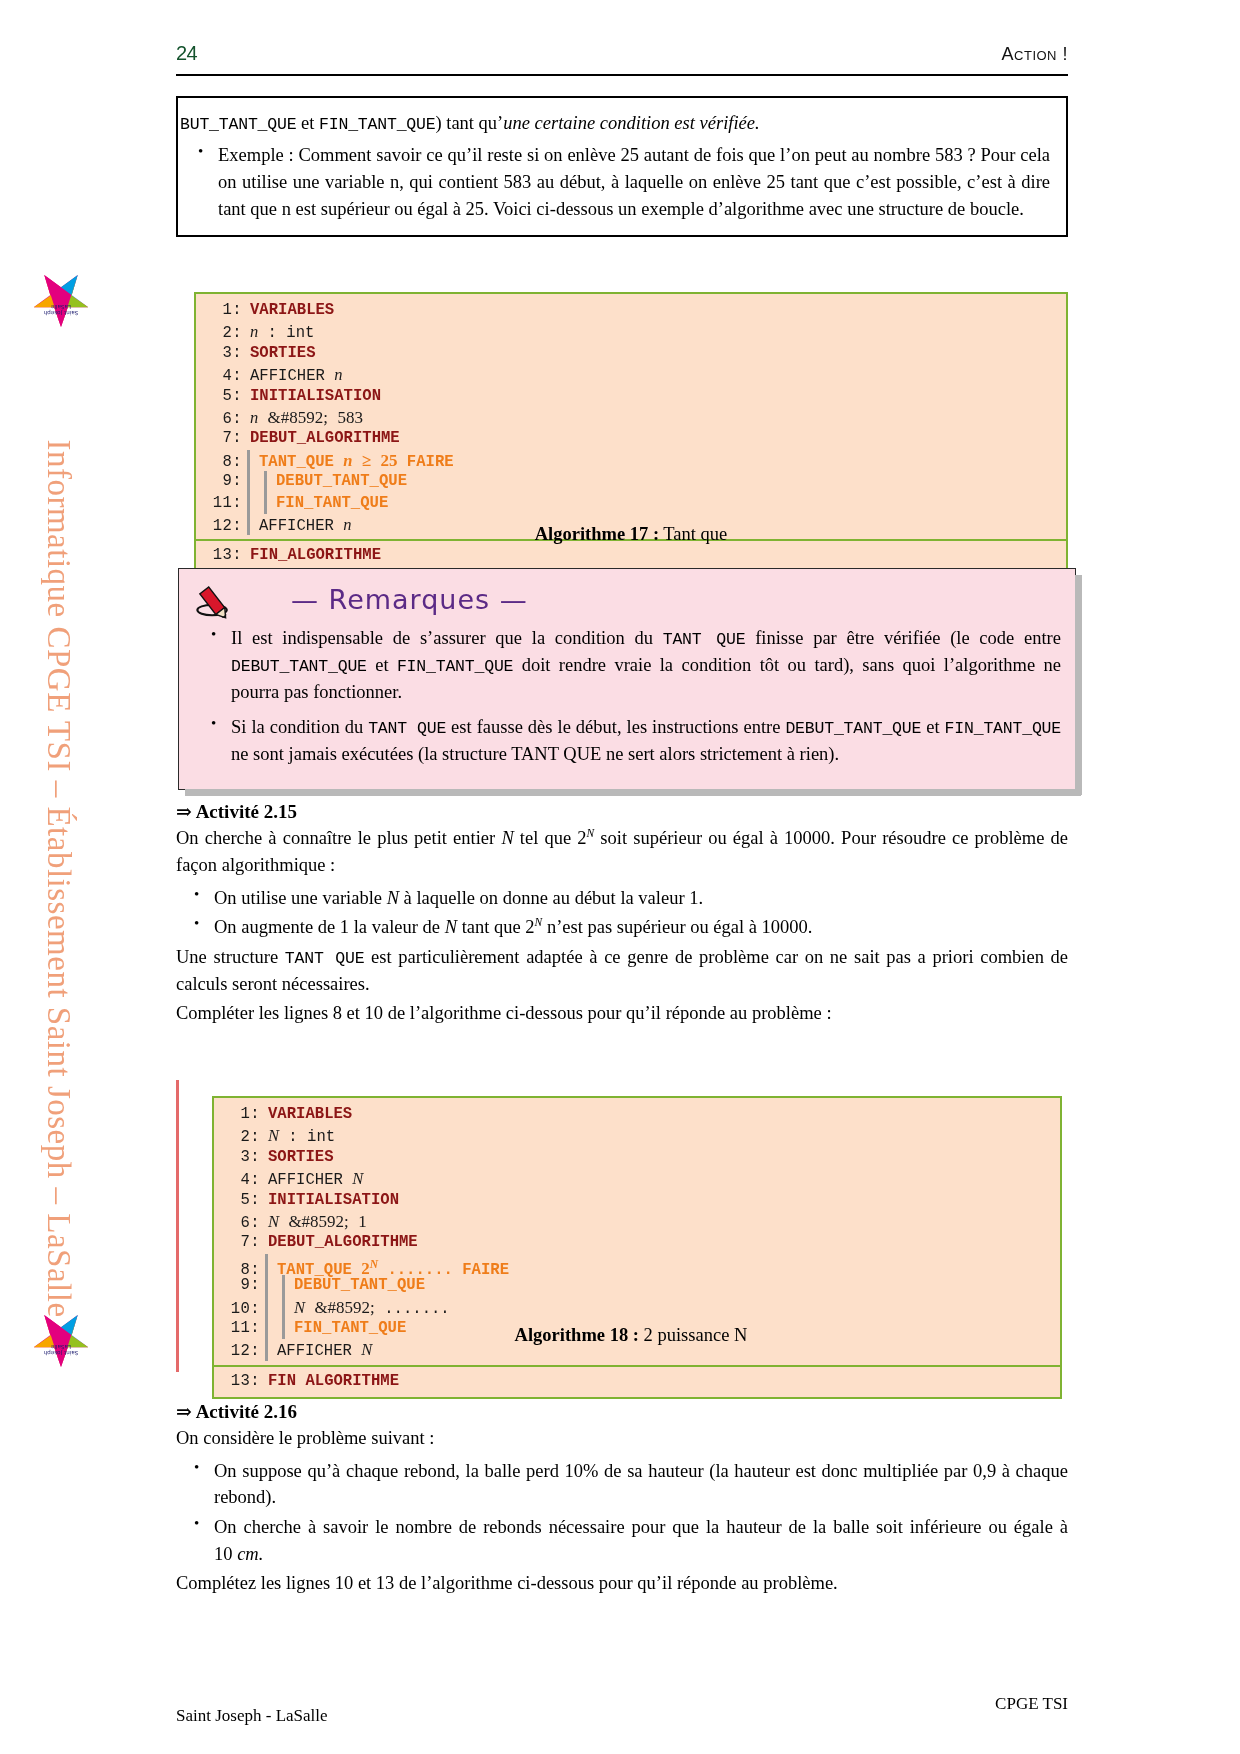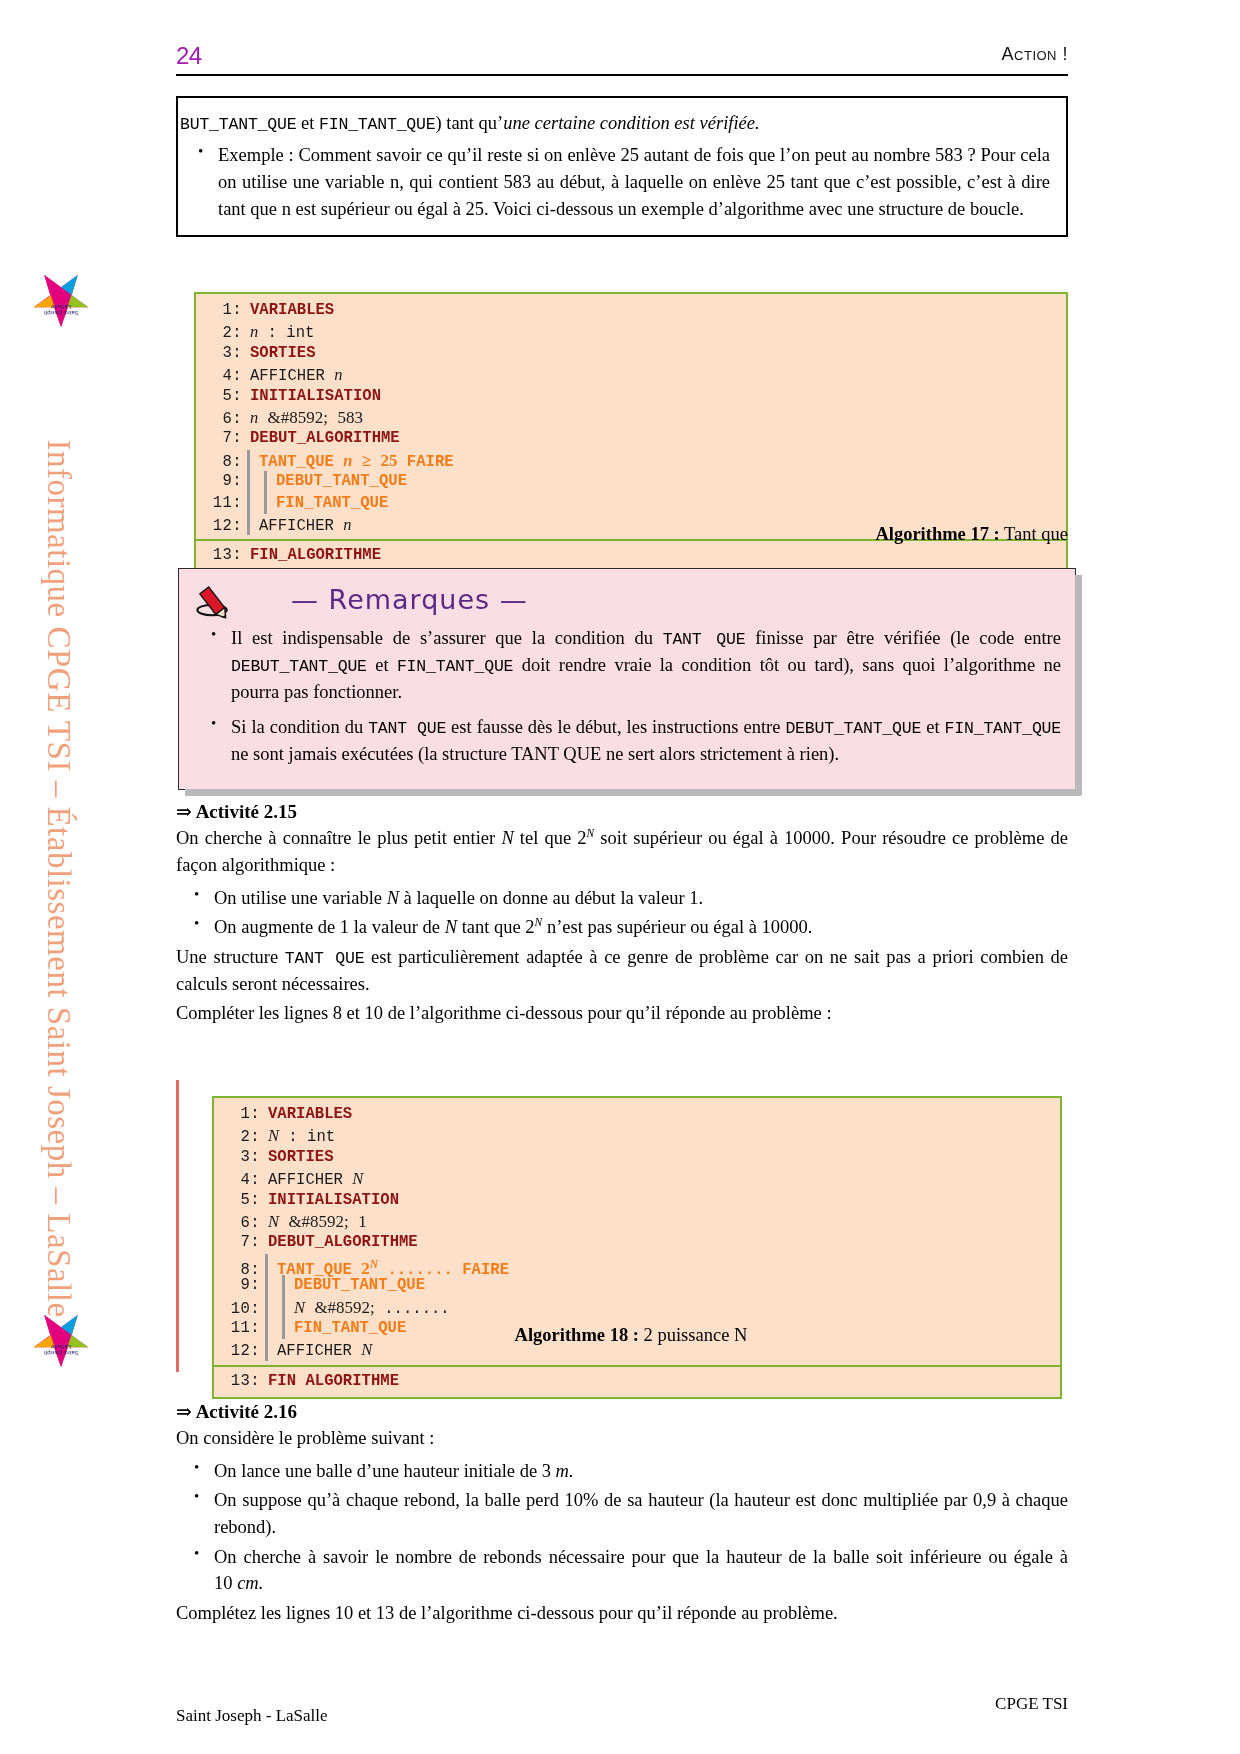"24" .page-number { color: #a21caf -> #14532d; font-size: 24px -> 20px }
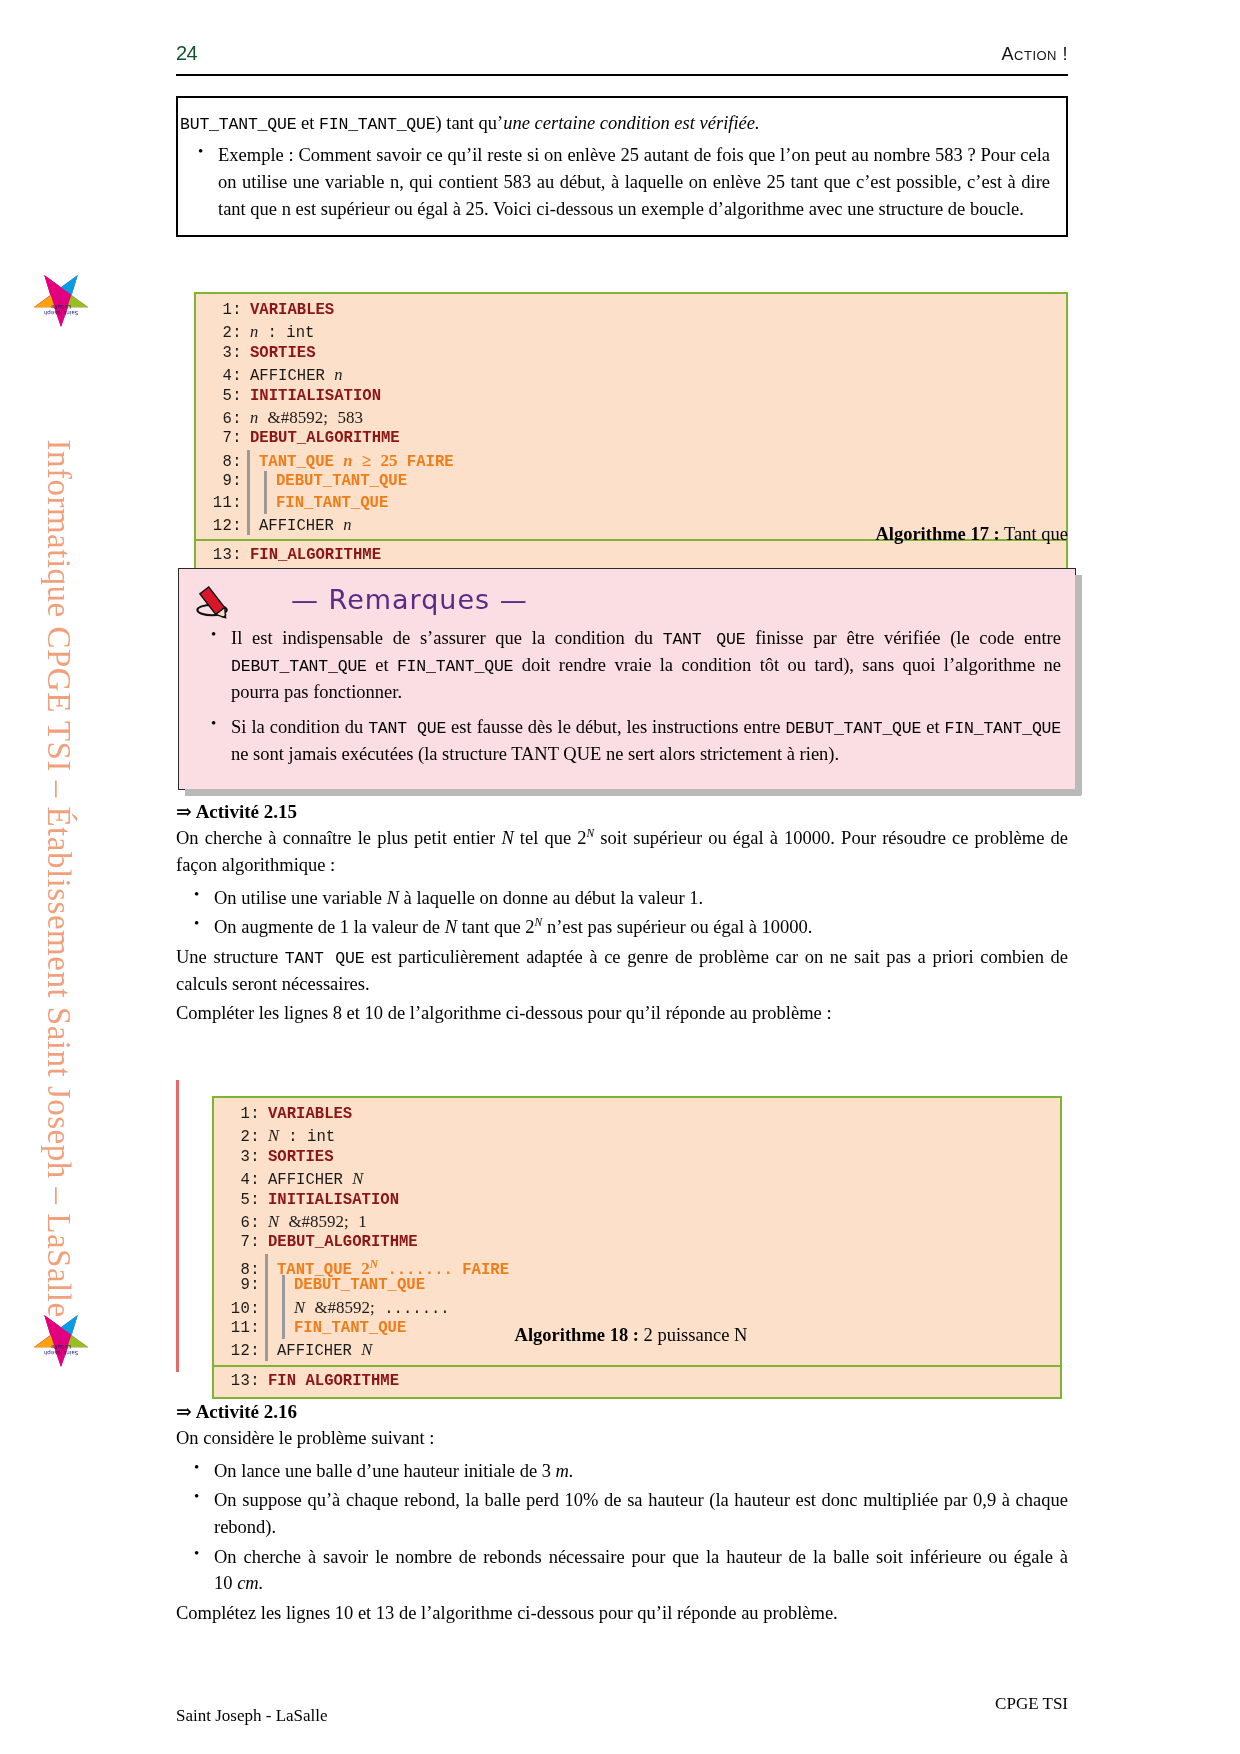"Algorithme 17 : Tant que" div.algo-caption { text-align: right -> none }
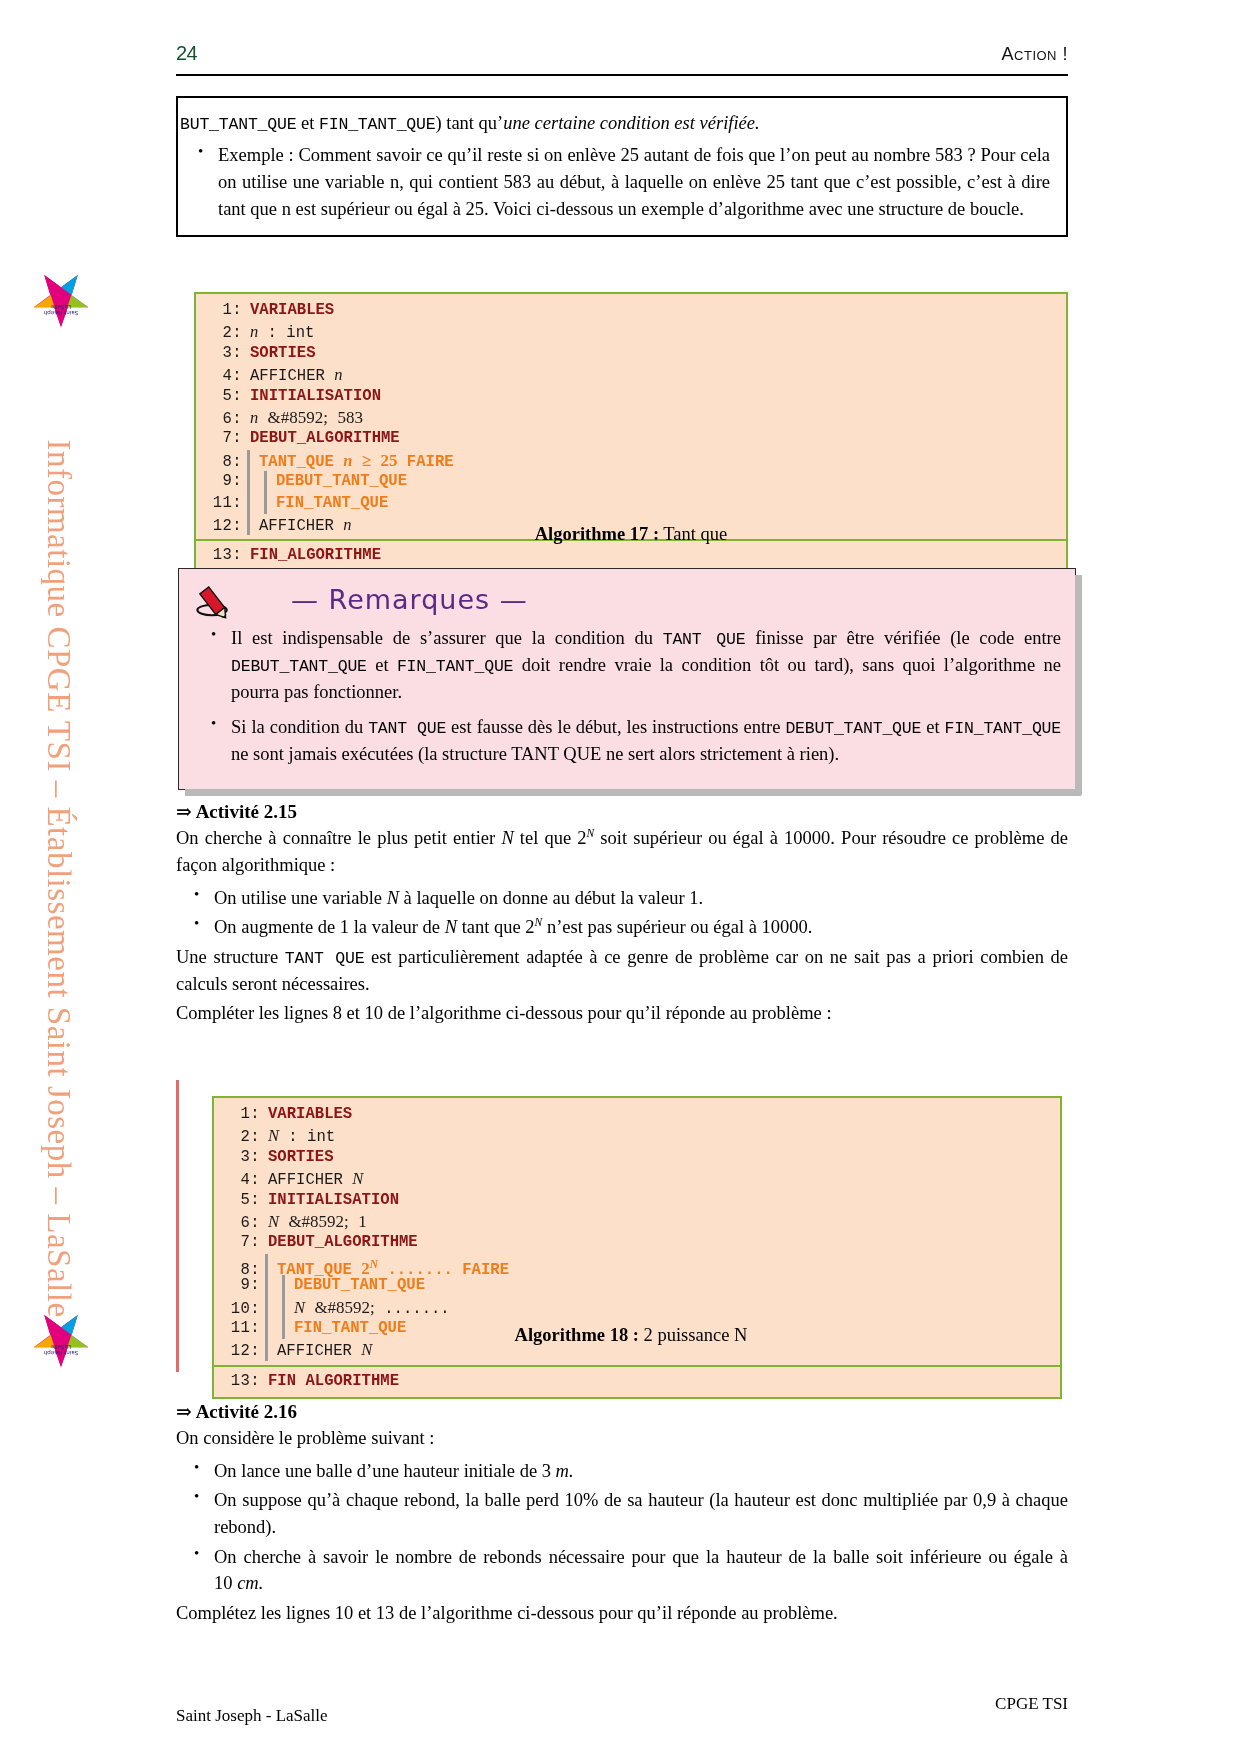"On lance une balle d’une" li { html: <li>On lance une balle d’une hauteur initiale de 3&nbsp;<span>m.</span></li> -> none }
